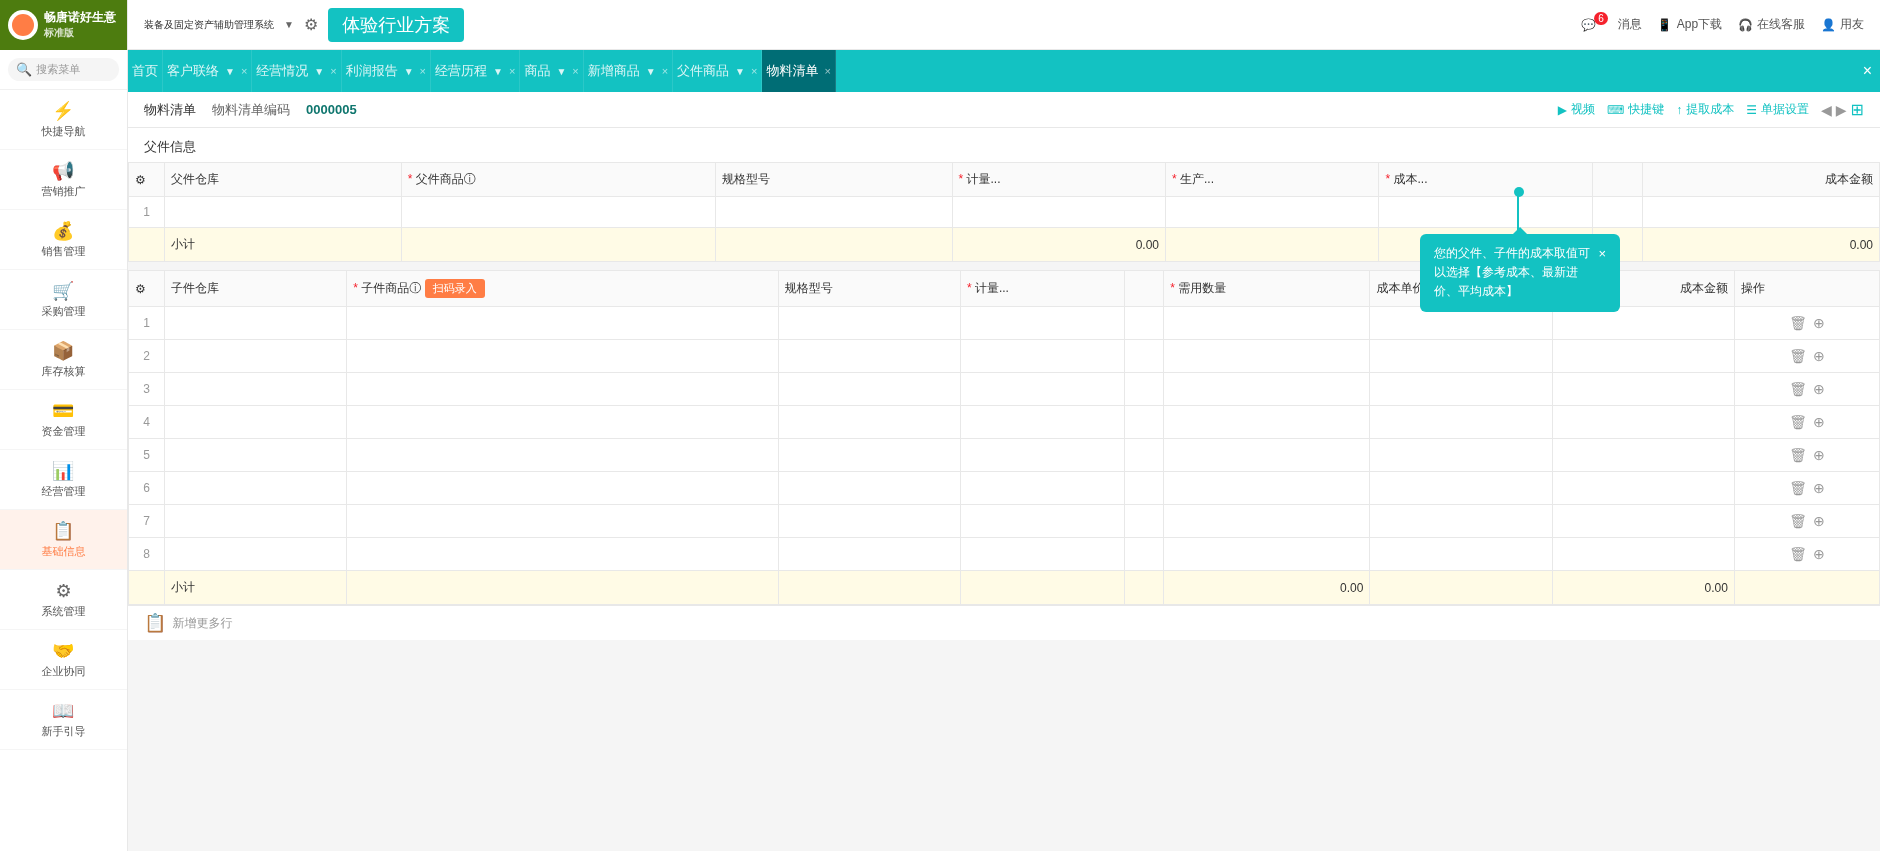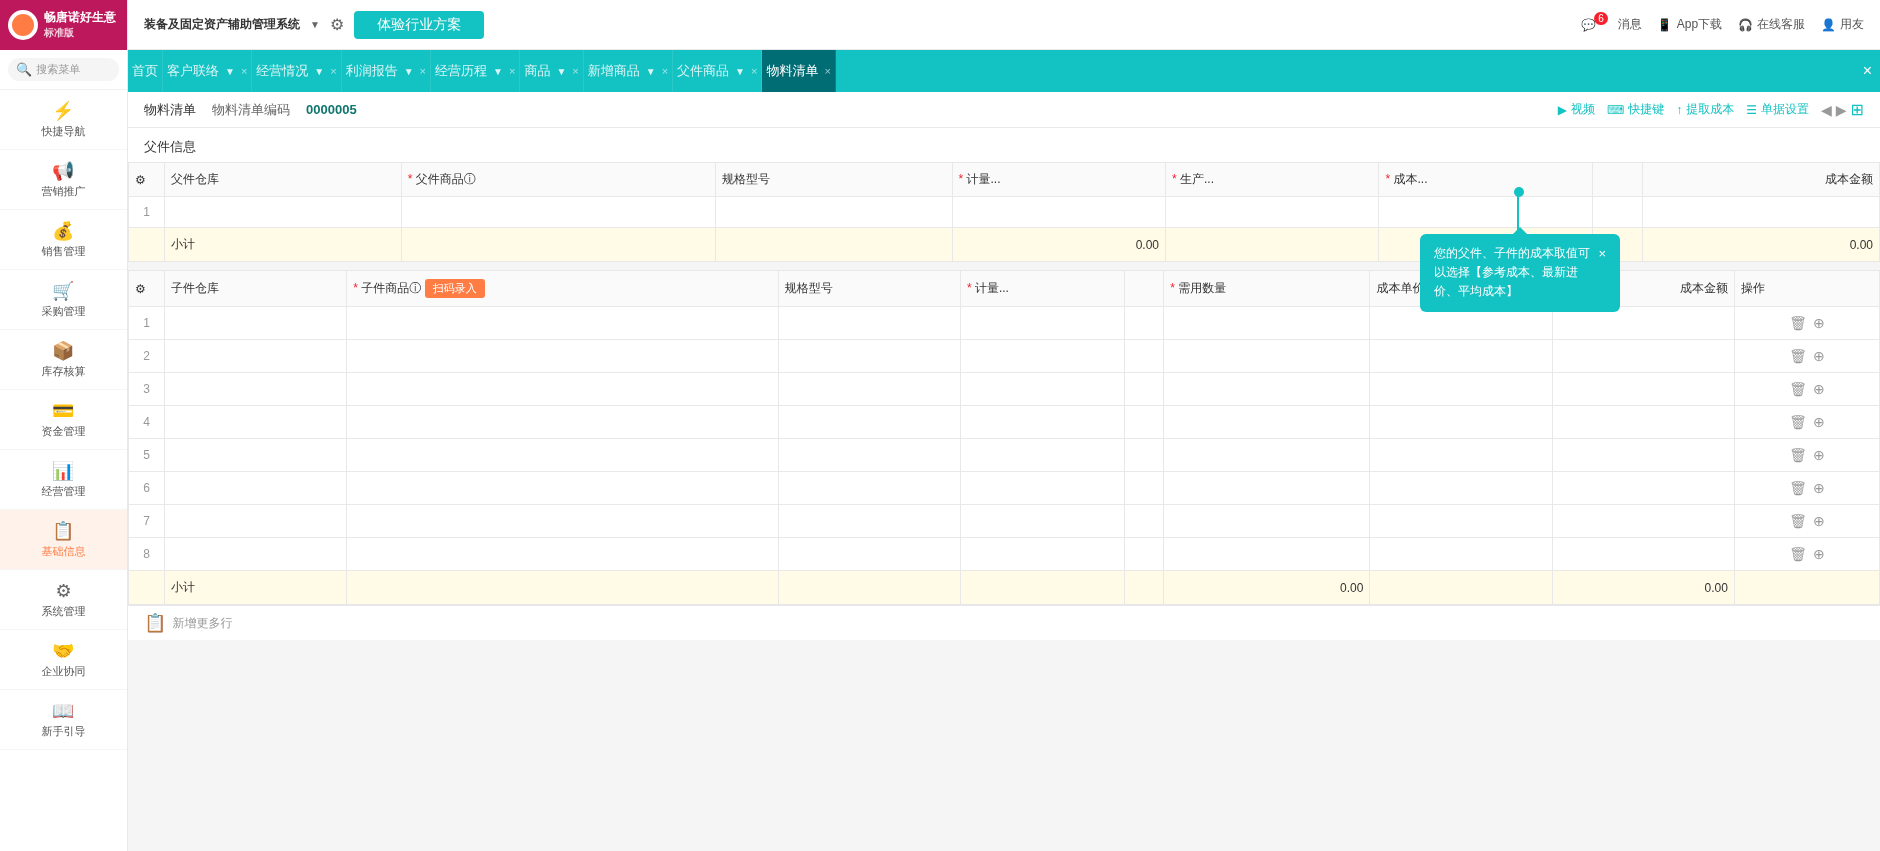"畅唐诺好生意" .sidebar-header { background: #be185d -> #4d7c0f }
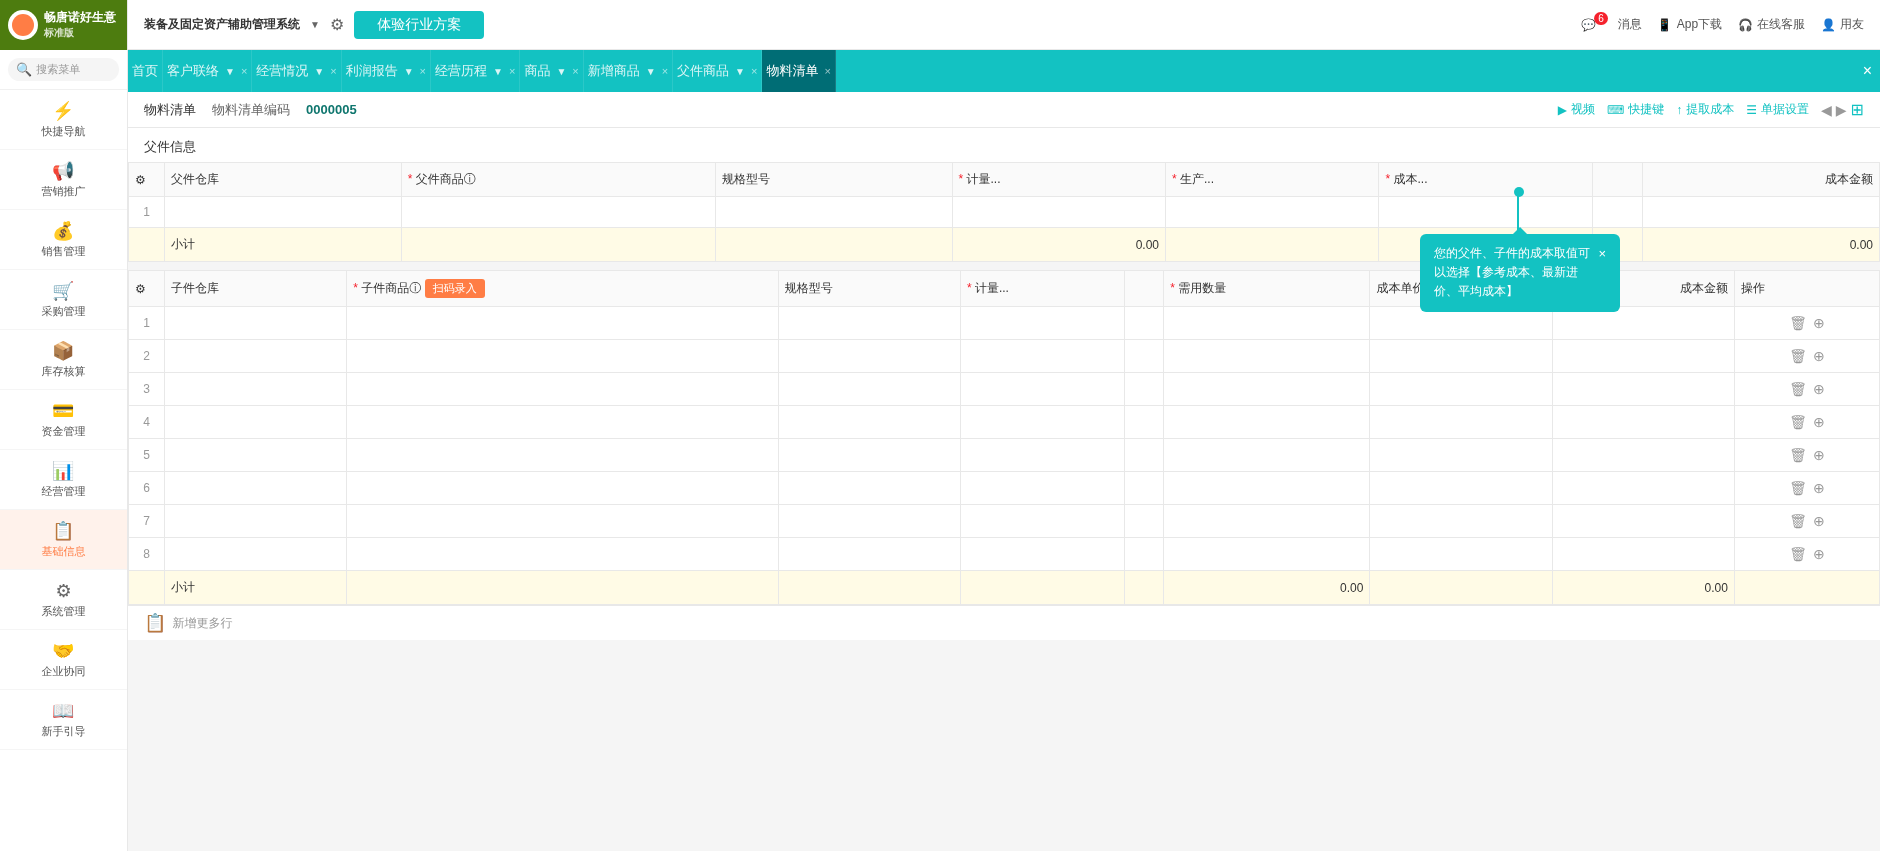"装备及固定资产辅助管理系统" .system-title { font-size: 12px -> 10px; font-weight: bold -> none }
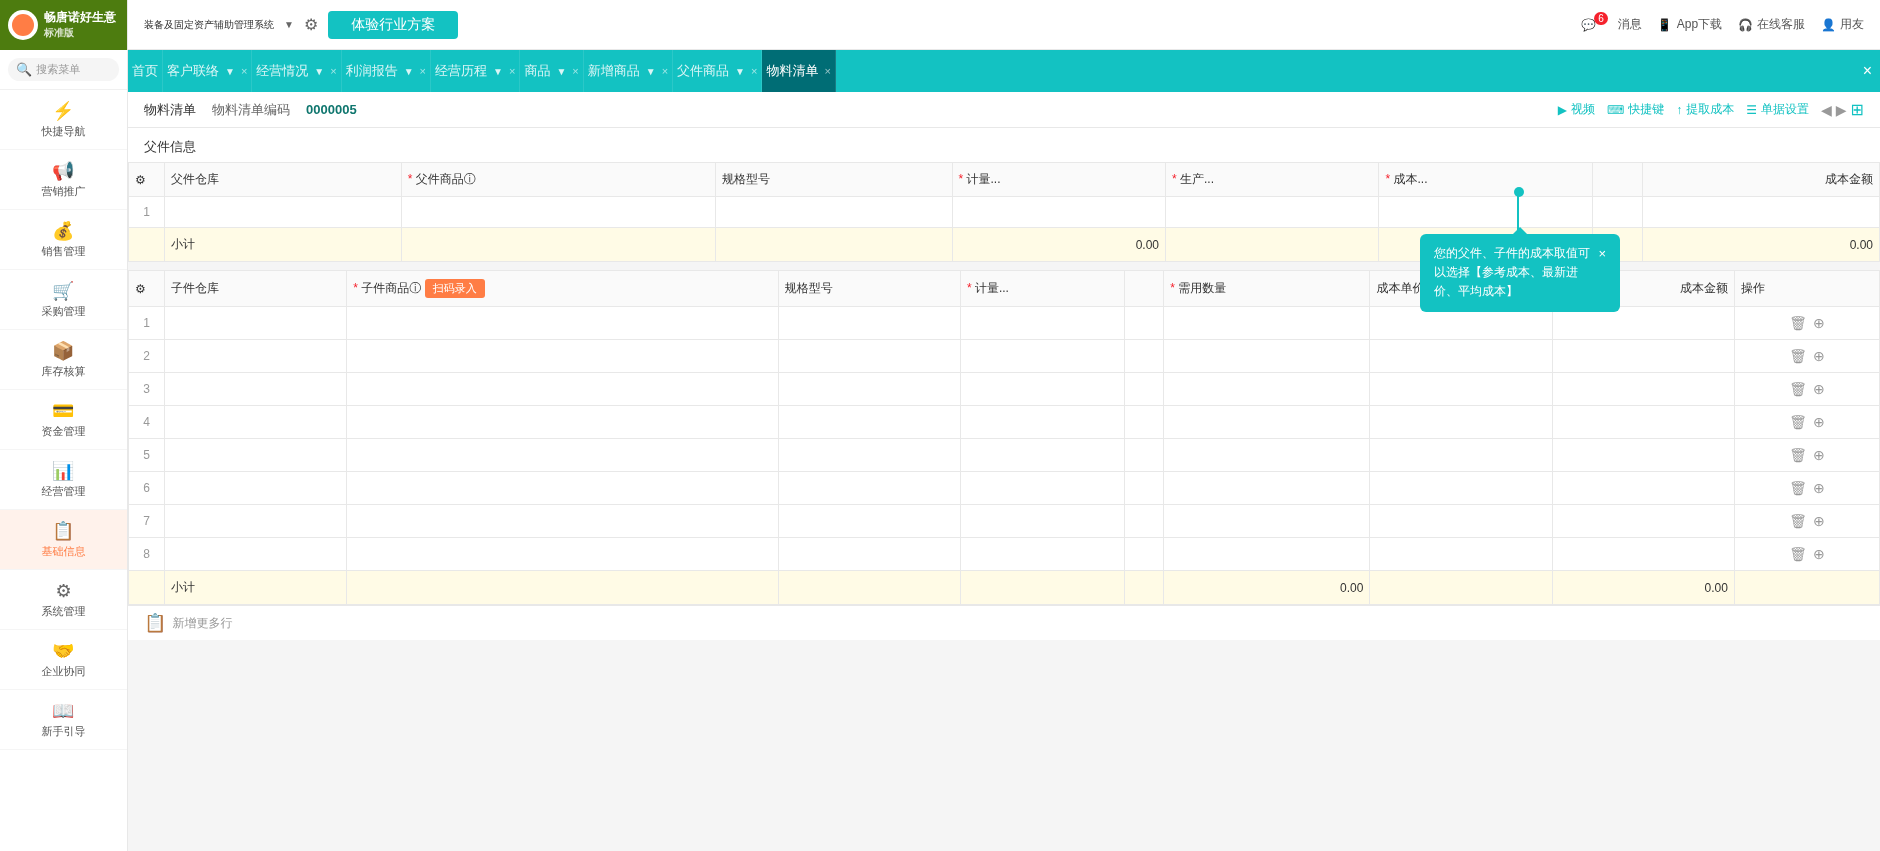"体验行业方案" .top-bar-btn { font-size: 14px -> 18px; padding: 5px 23px -> 5px 14px }
